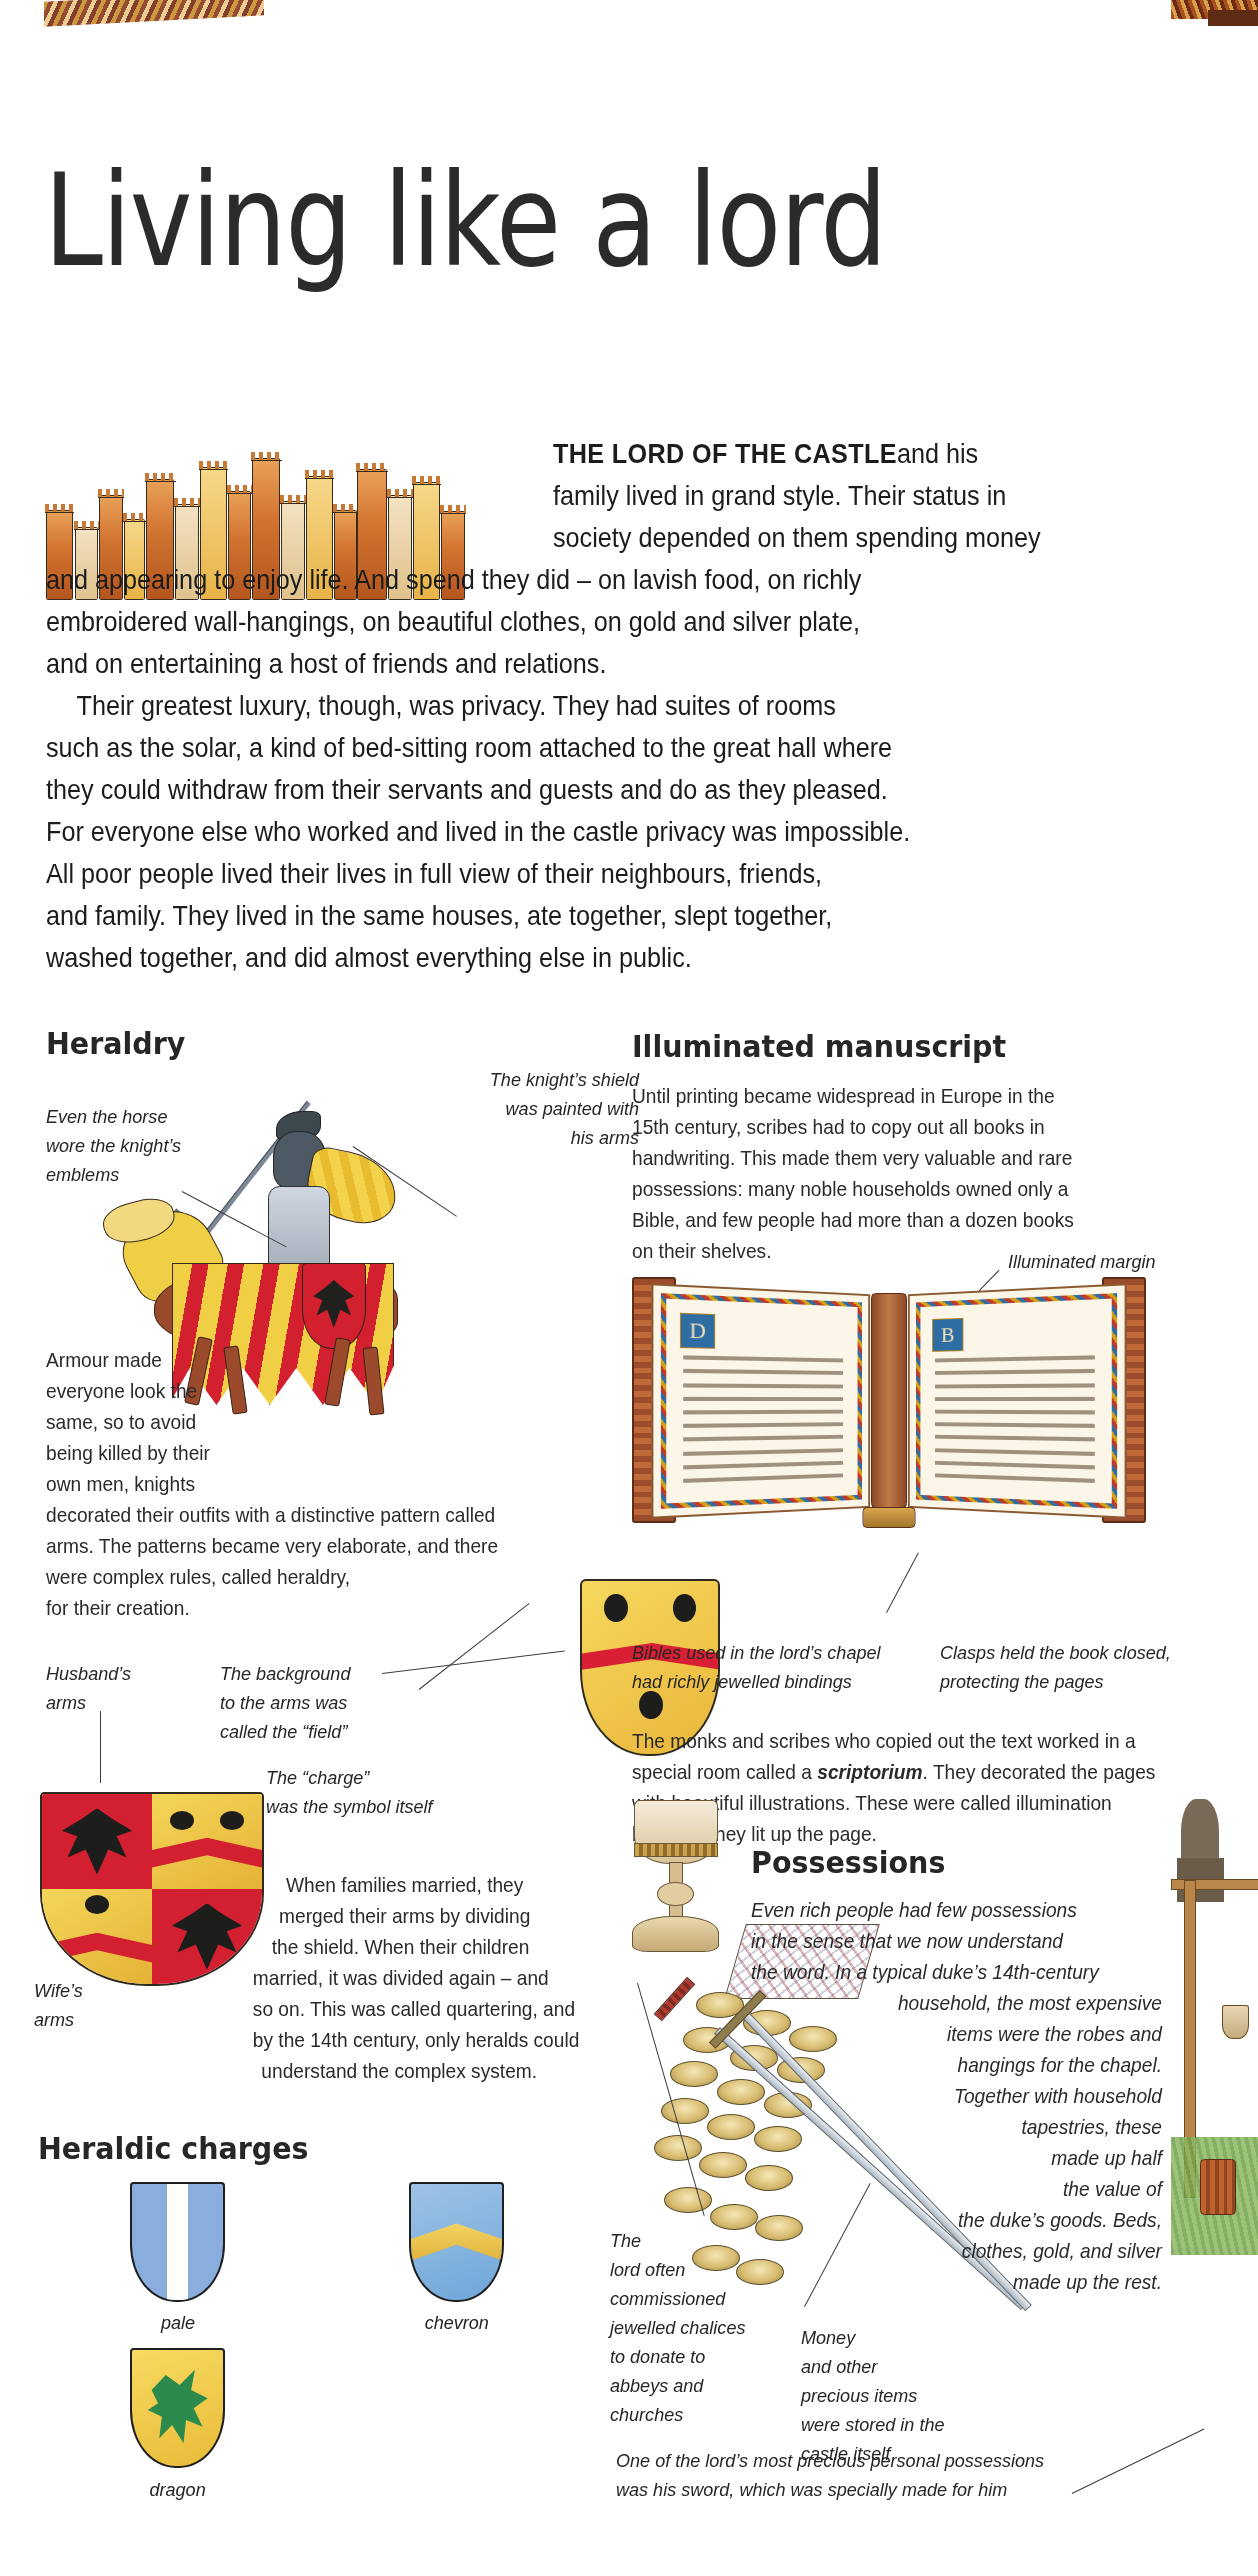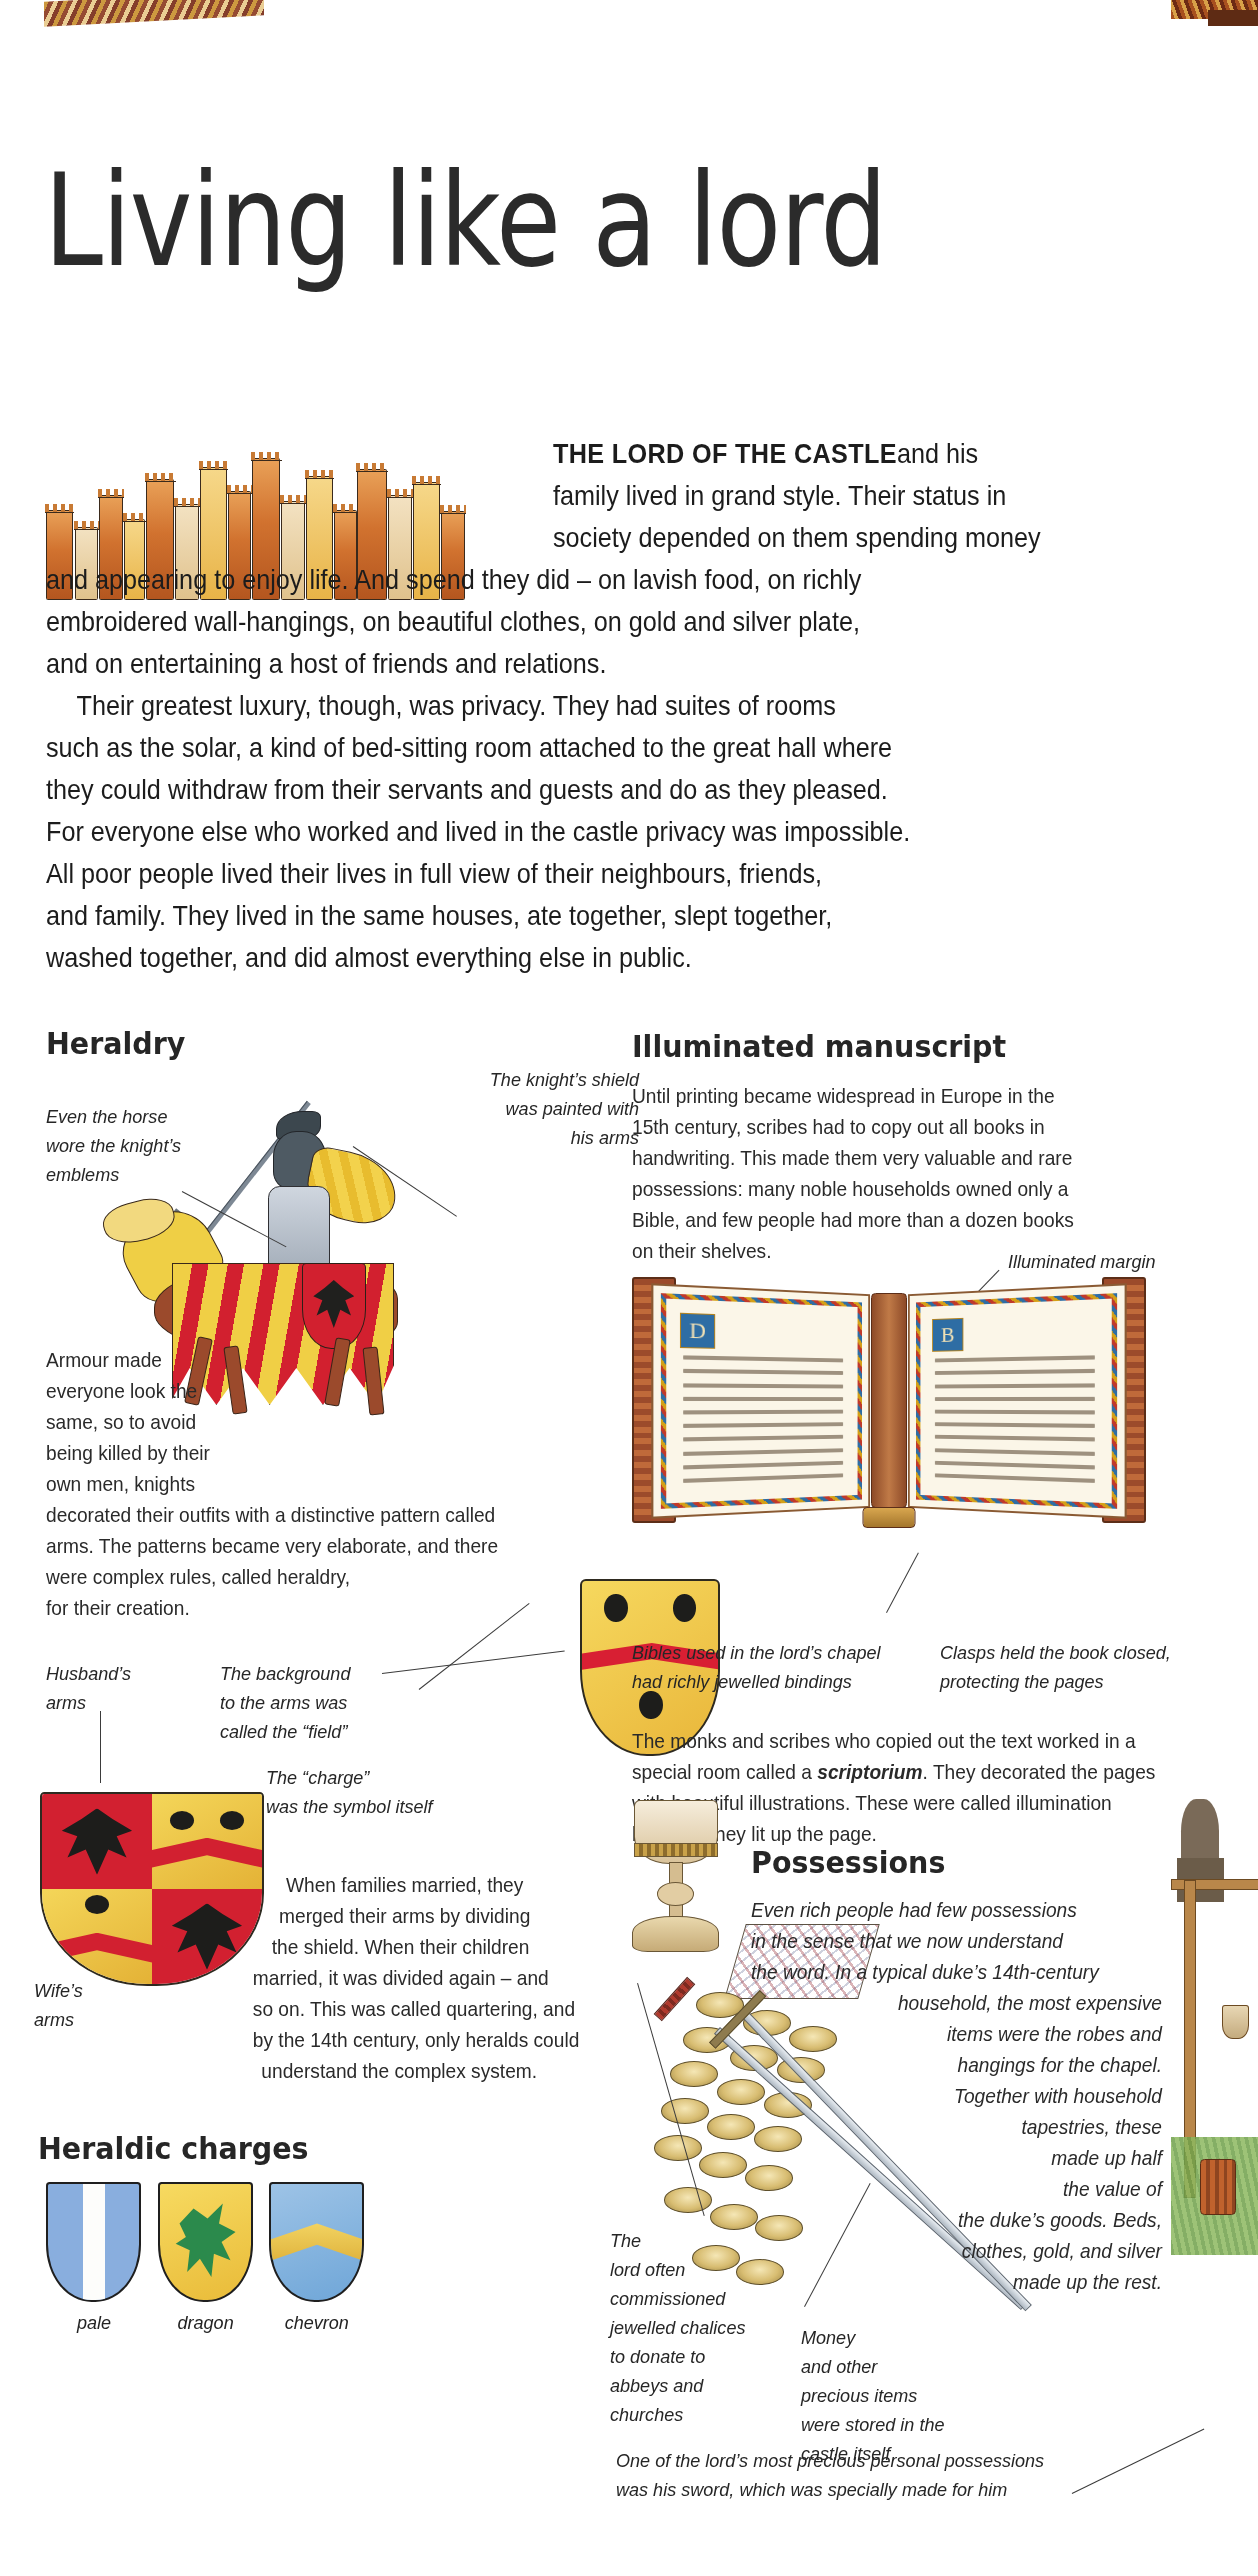"pale" #charges .grid { grid-template-columns: repeat(5,1fr) -> repeat(2,1fr); row-gap: 24px -> 14px }
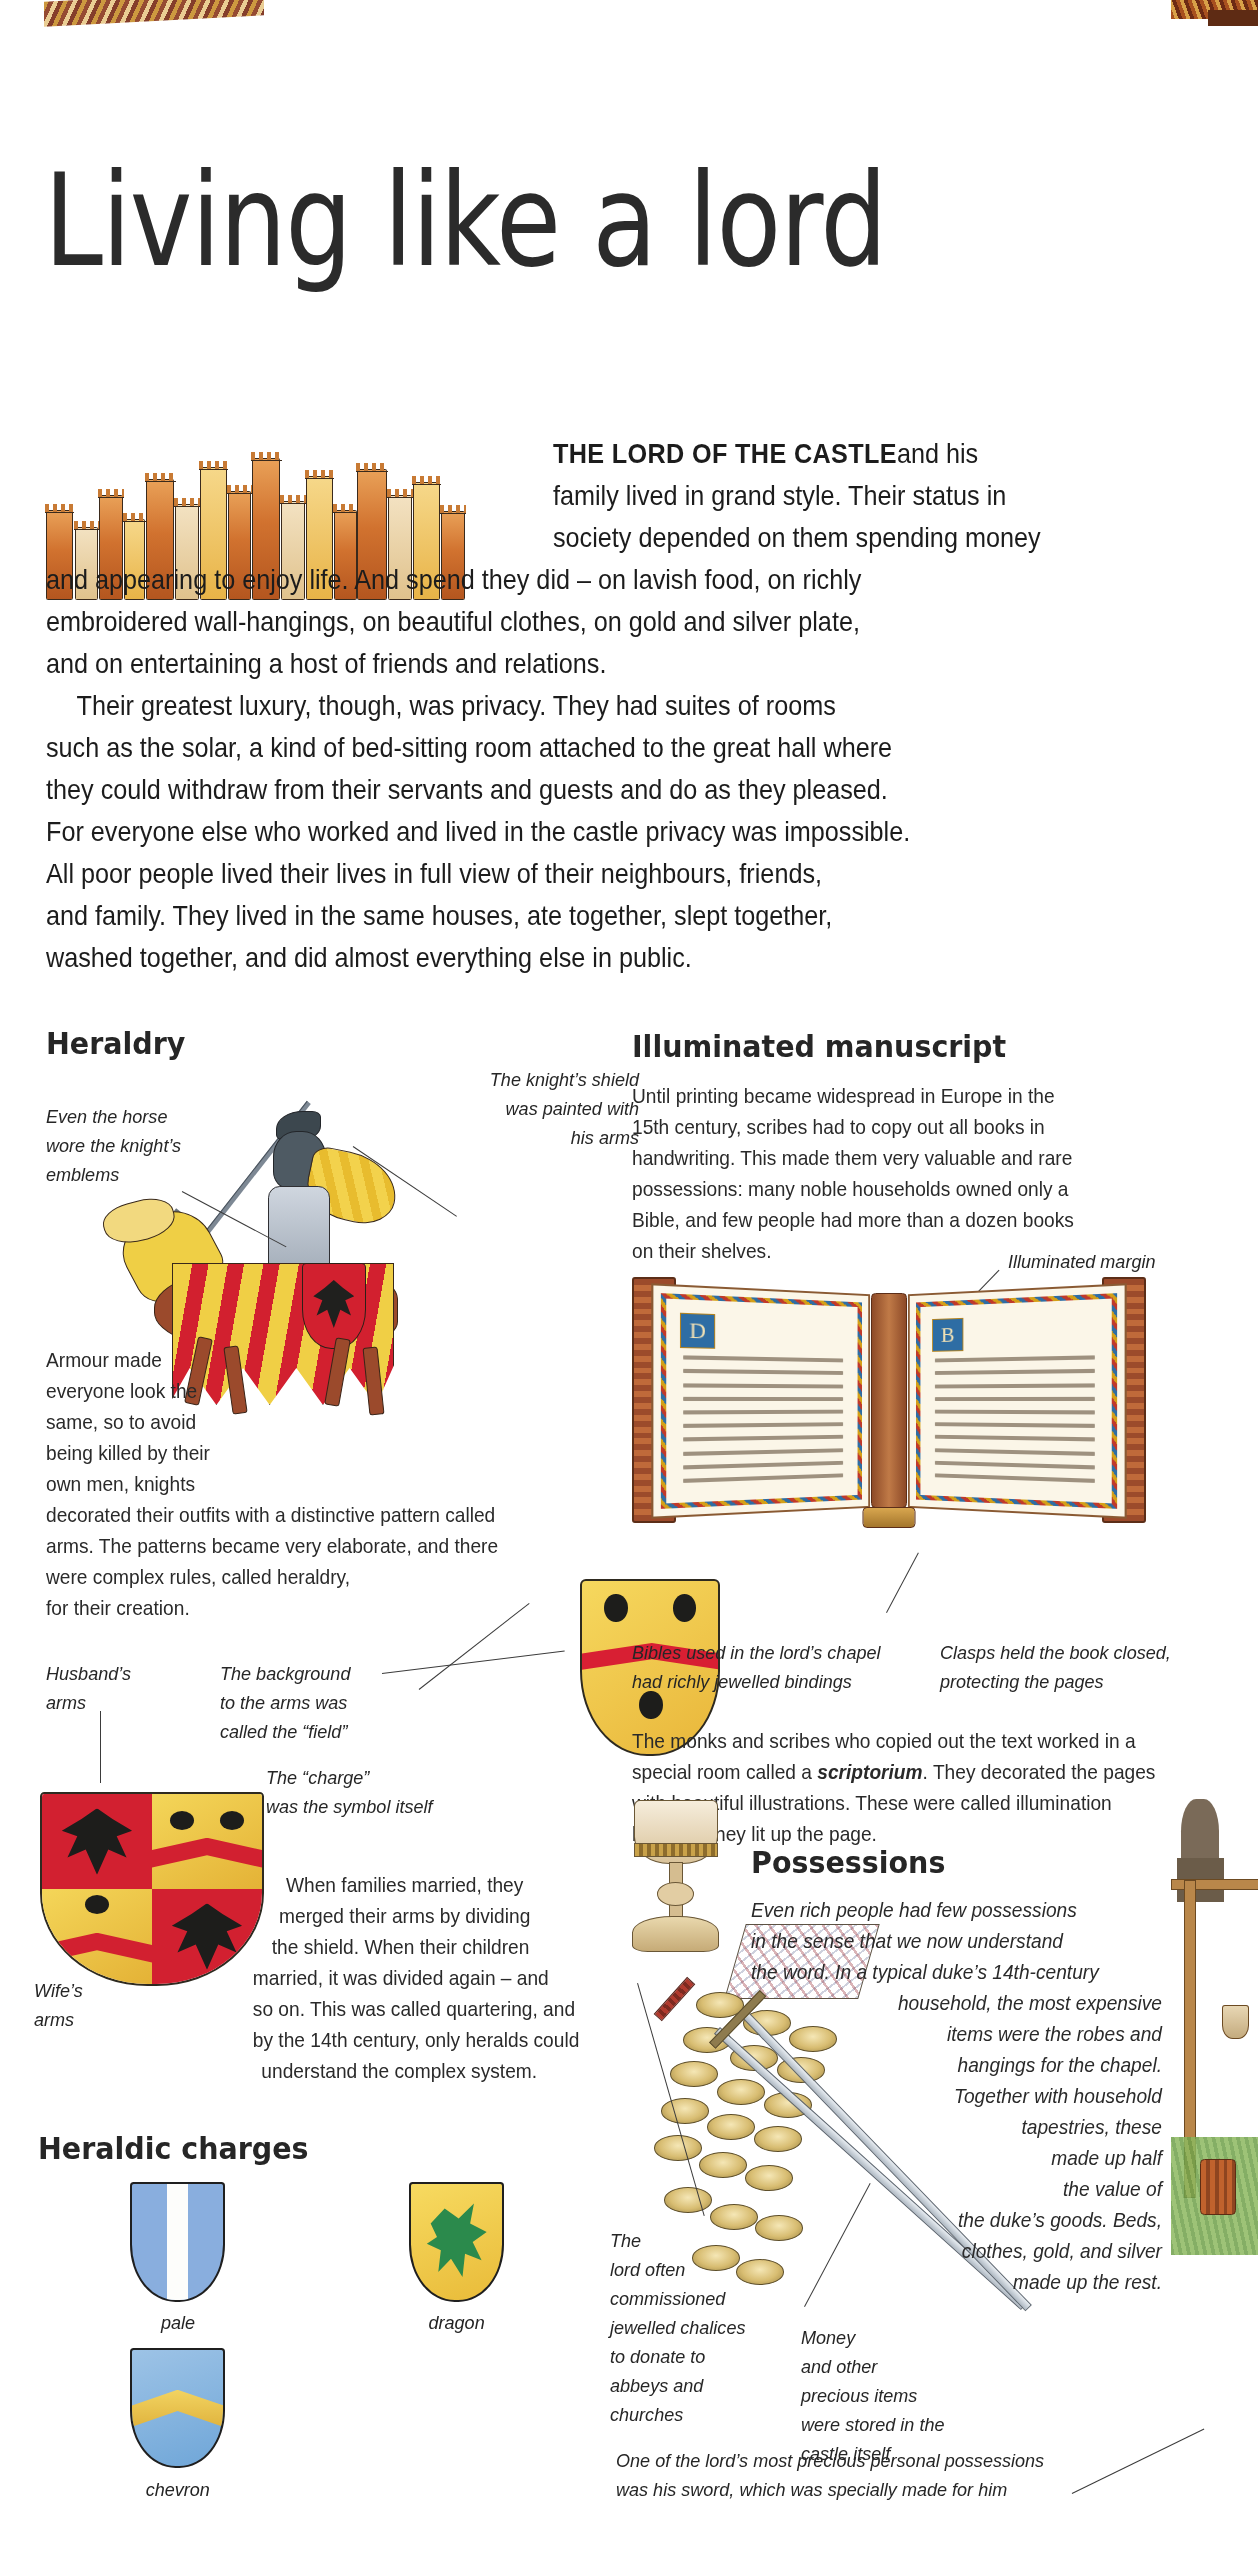"dragon" div.chg-cell { order: before "chevron" -> after "chevron" }
